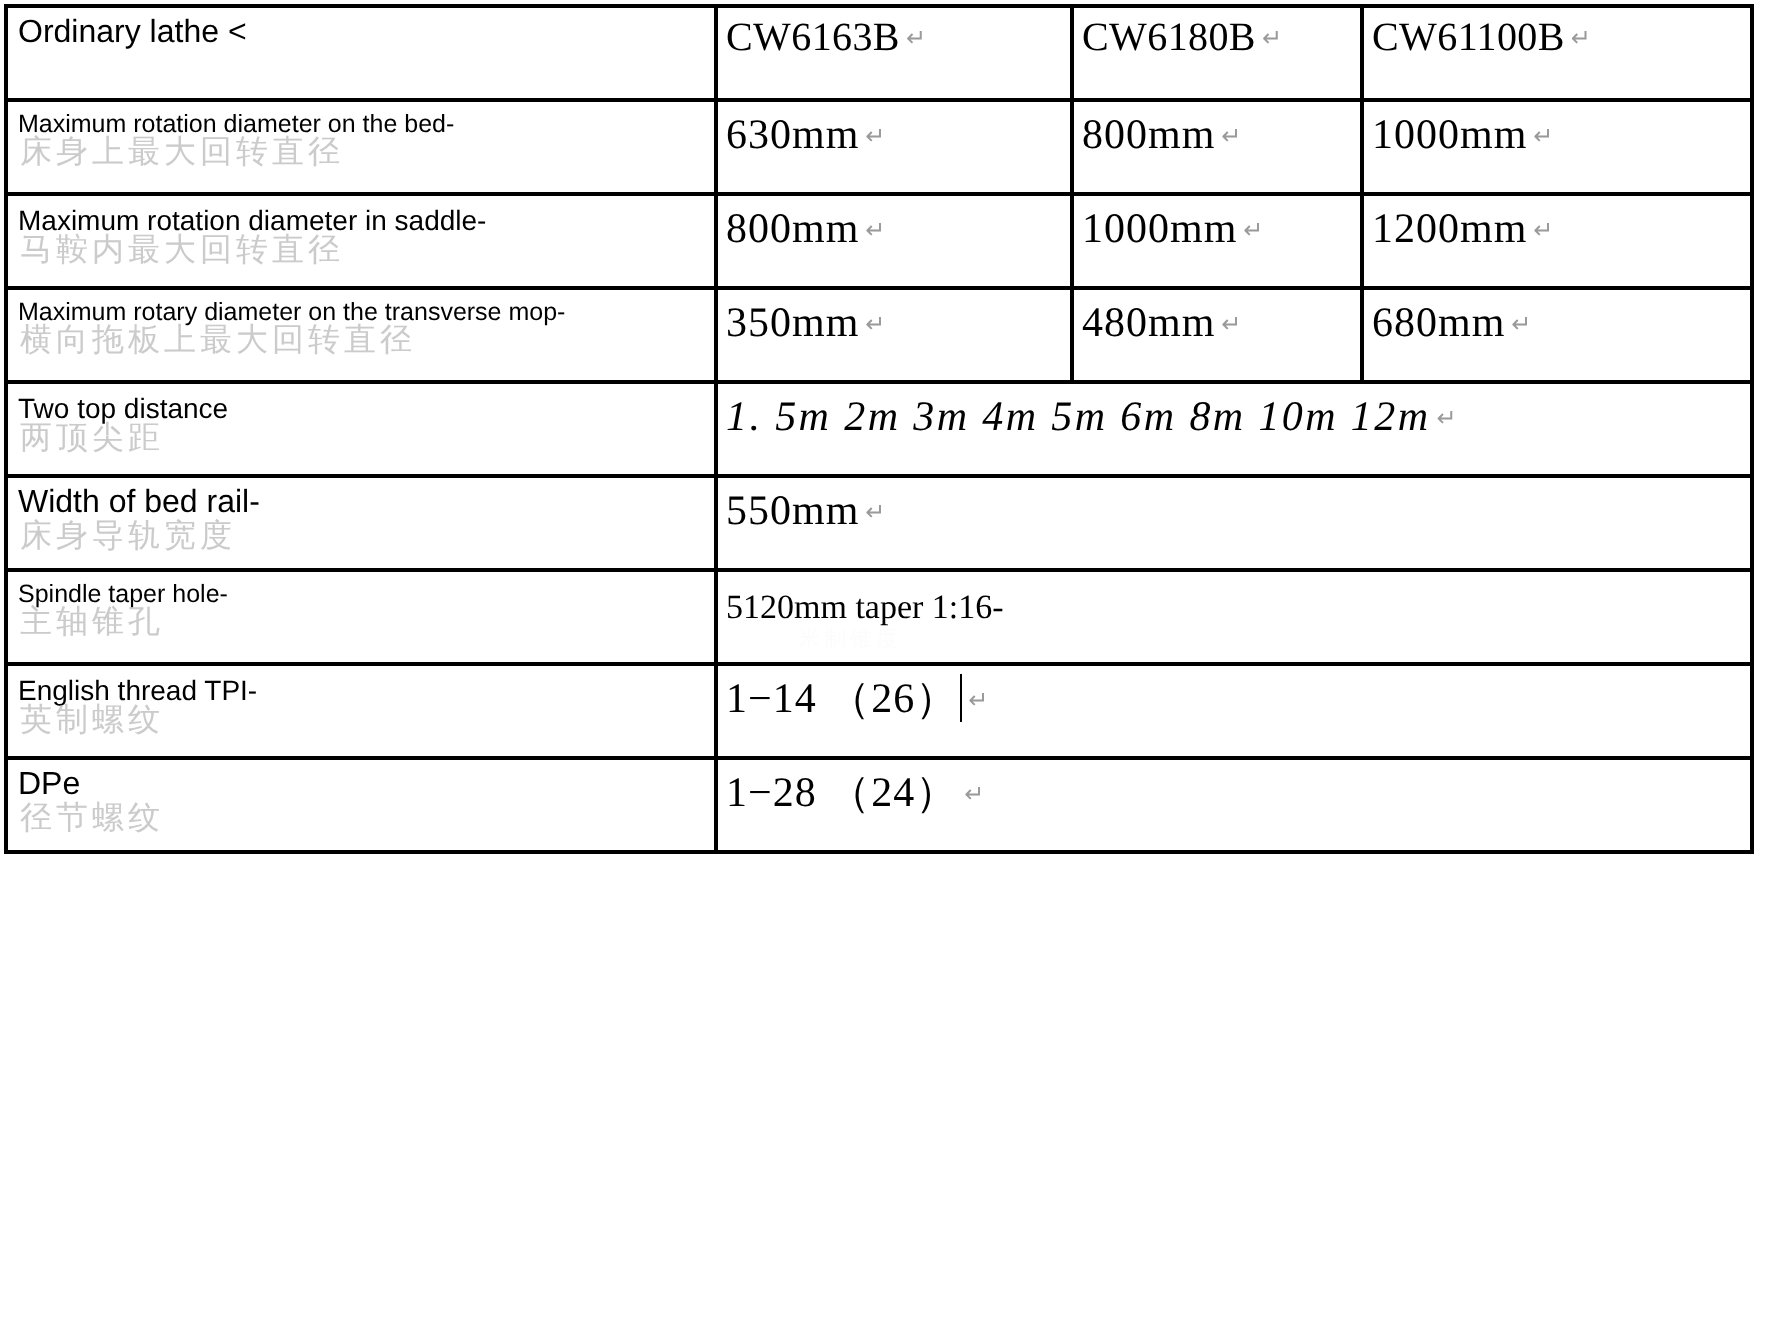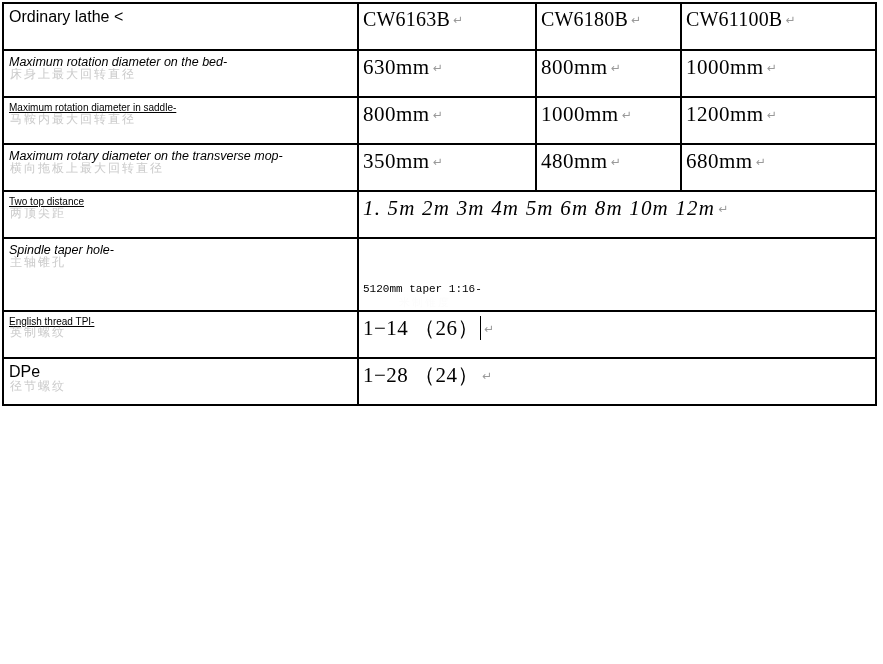"Maximum rotation diameter on the" .label-cell.sz-sm .lbl-main { font-style: italic -> none }
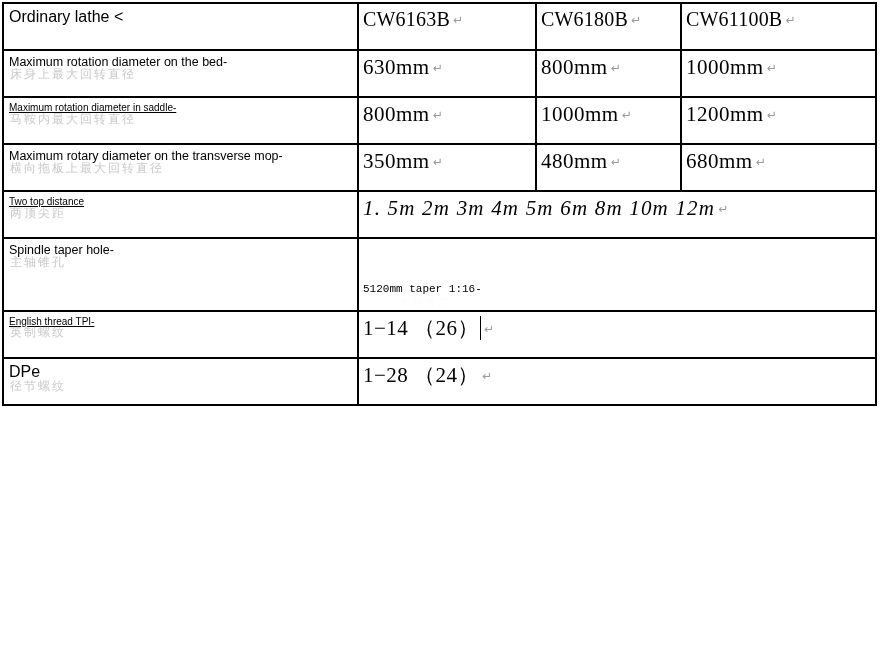"床身上最大回转直径" .label-cell .lbl-ghost { font-size: 12px -> 16px }
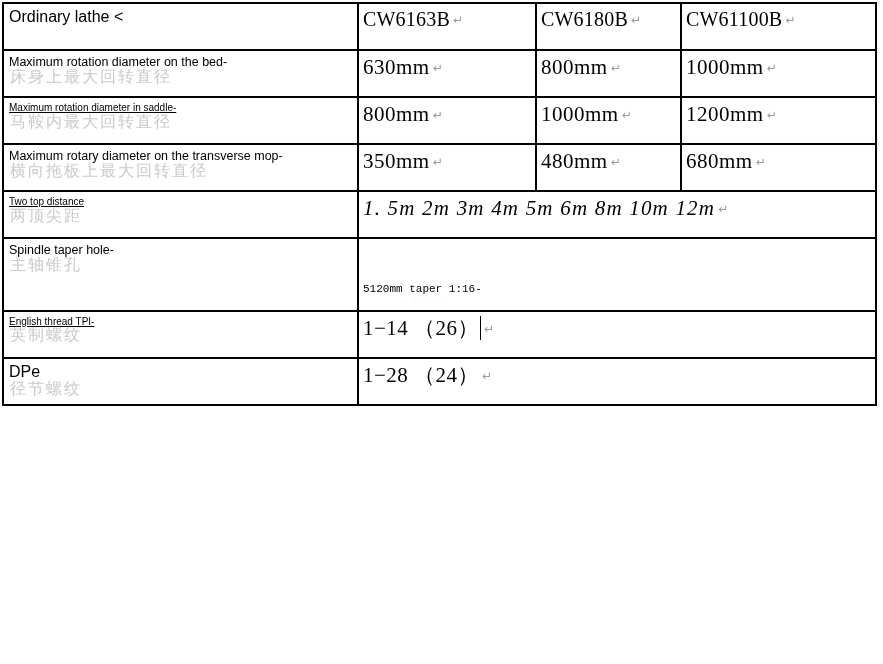"Maximum rotation diameter in saddle-" .label-cell.sz-md .lbl-main { font-size: 10px -> 14px; text-decoration: underline -> none }
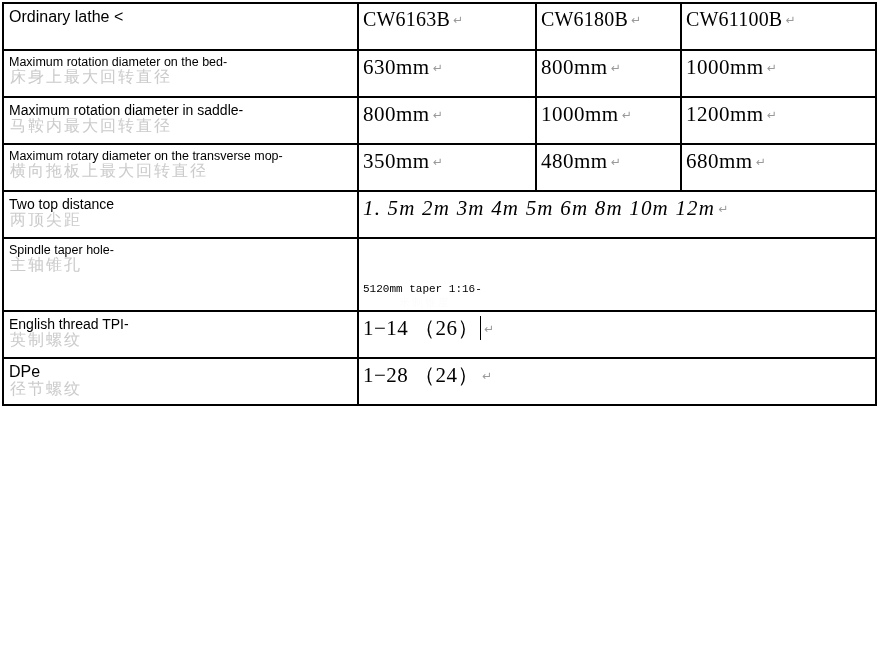"Width of bed rail-" tr { html: none -> <tr> <td> <span>Width of bed rail-</span> <span>床身导轨宽度</span> </td> <td> <span><span>550mm</span><span>↵</span></span> </td> </tr> }
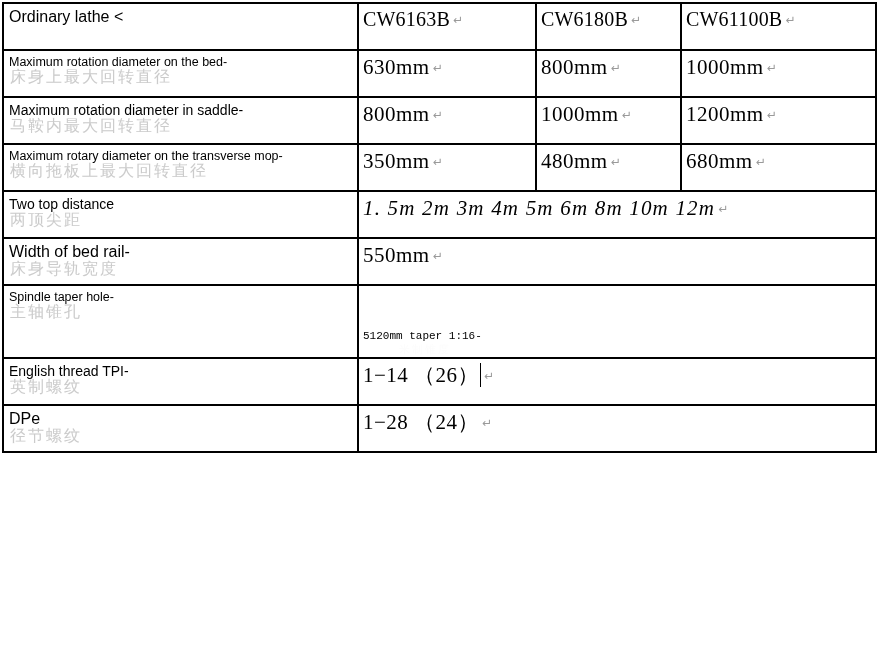"5120mm taper 1:16-" .val-cell .val.sans { font-family: Liberation Mono, monospace -> Liberation Serif, serif; font-size: 11px -> 17px; margin-top: 37px -> none }
